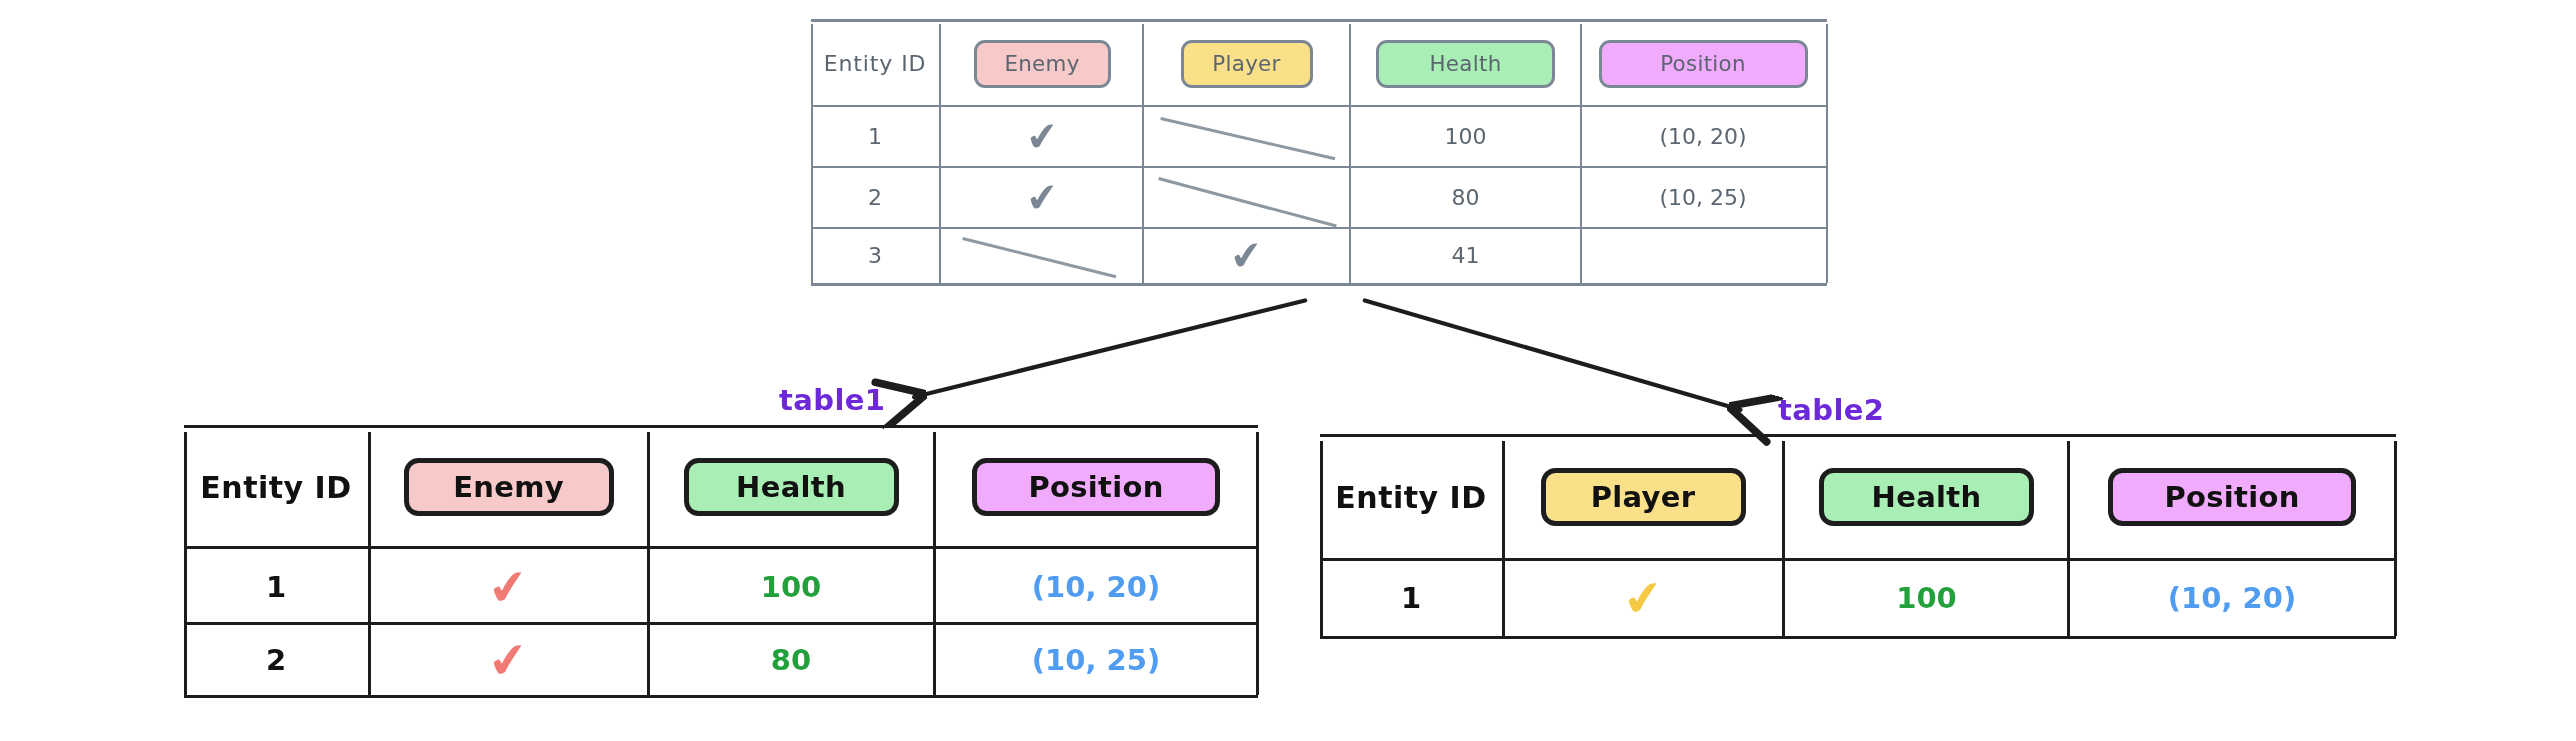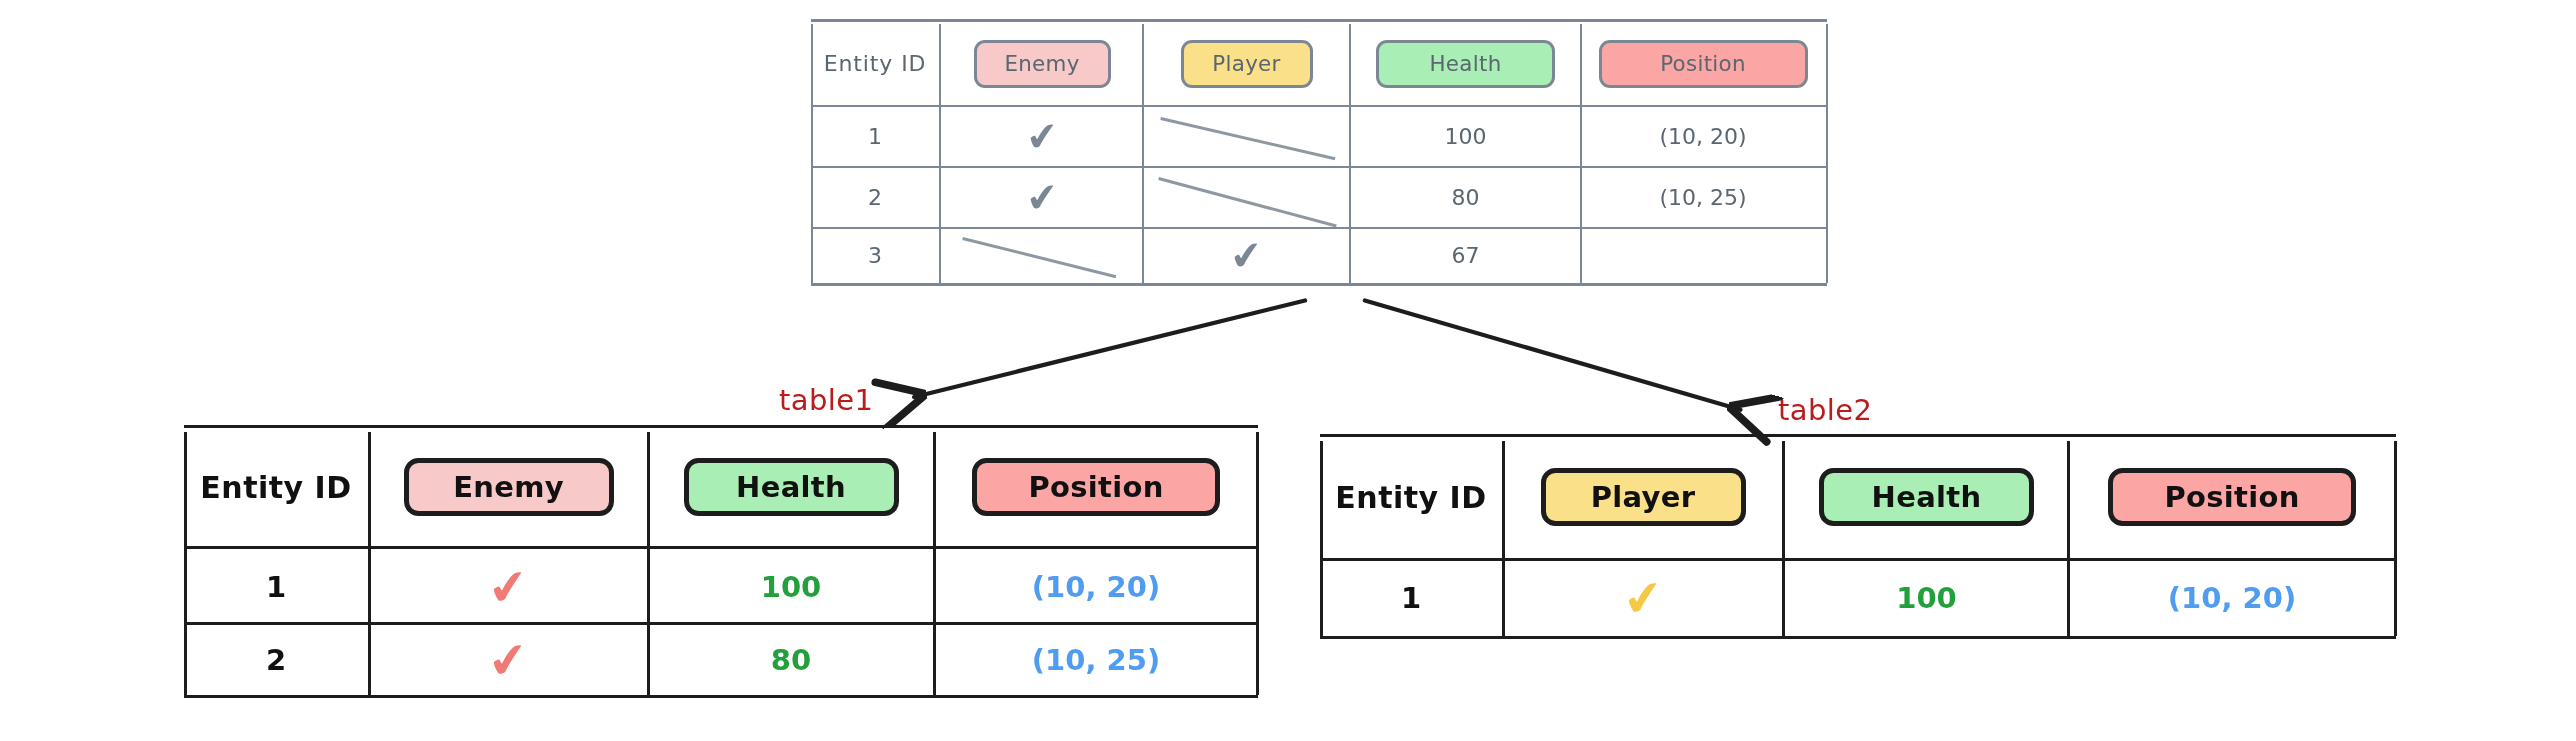"Position" .chip-position { background: #fca5a5 -> #f0abfc }
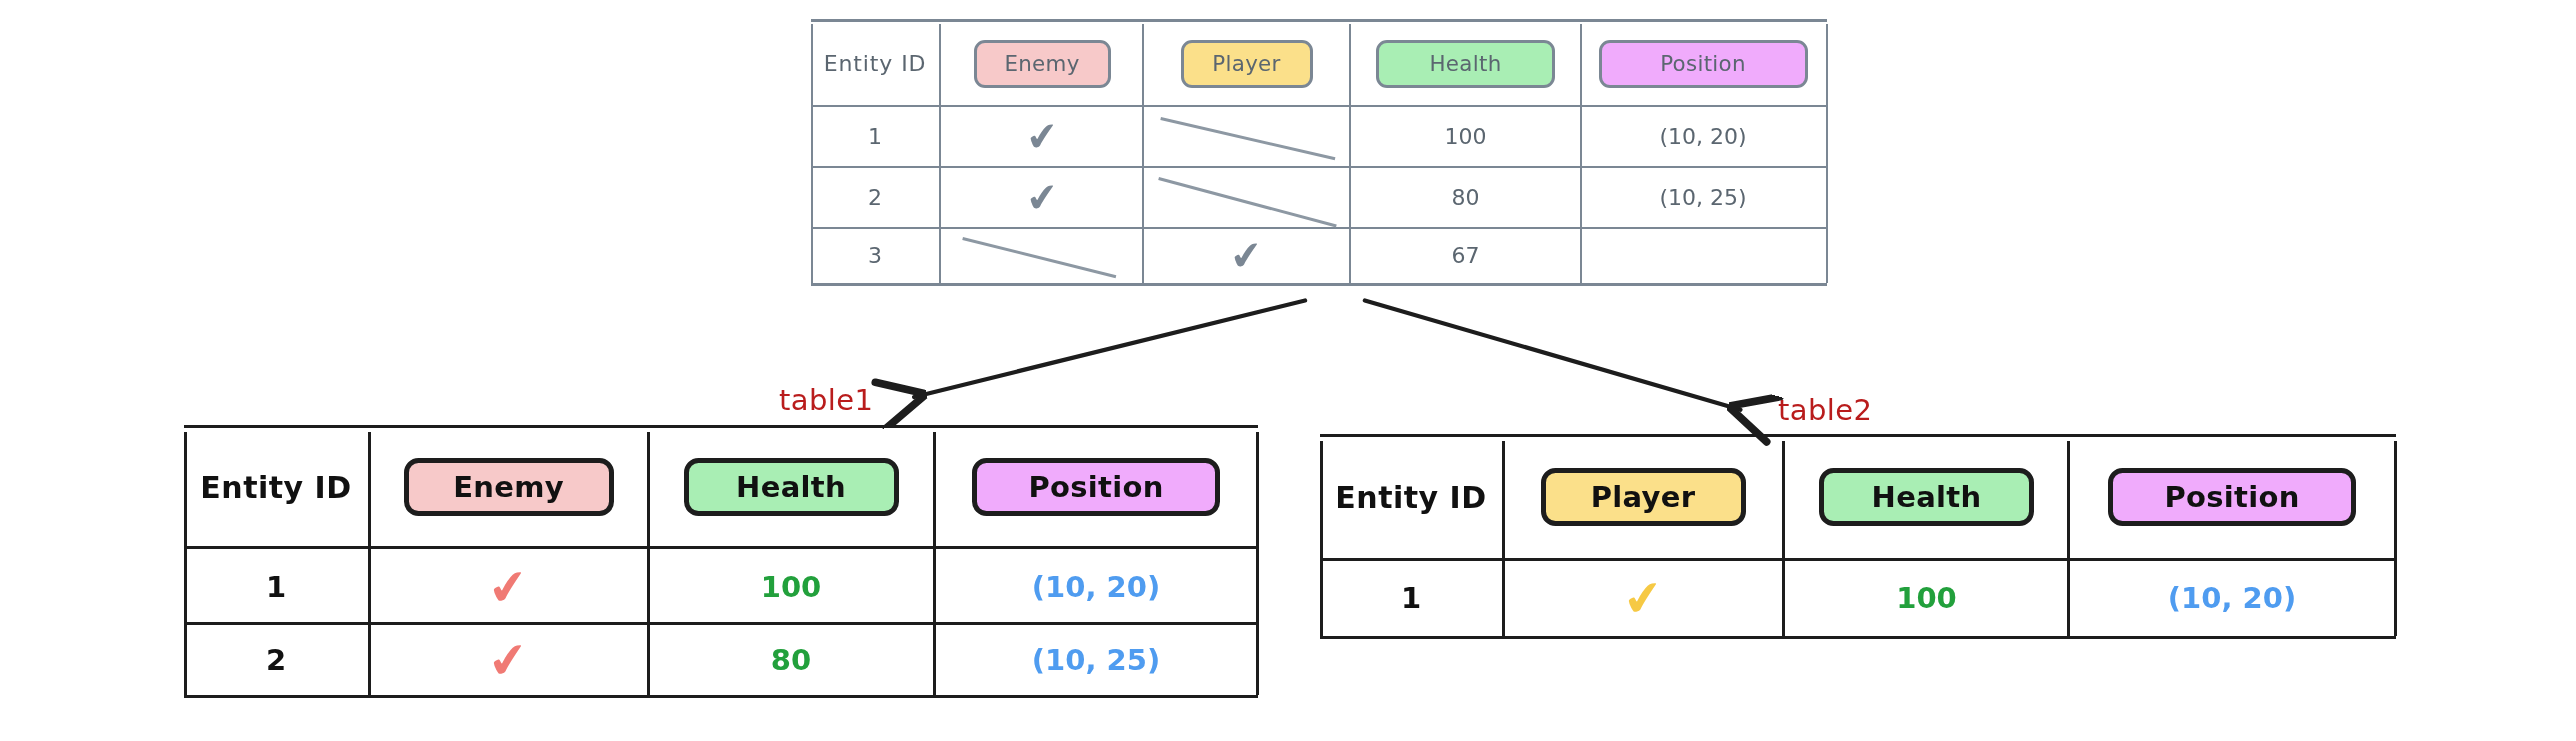"67" span.val-sm { text: 67 -> 41 }
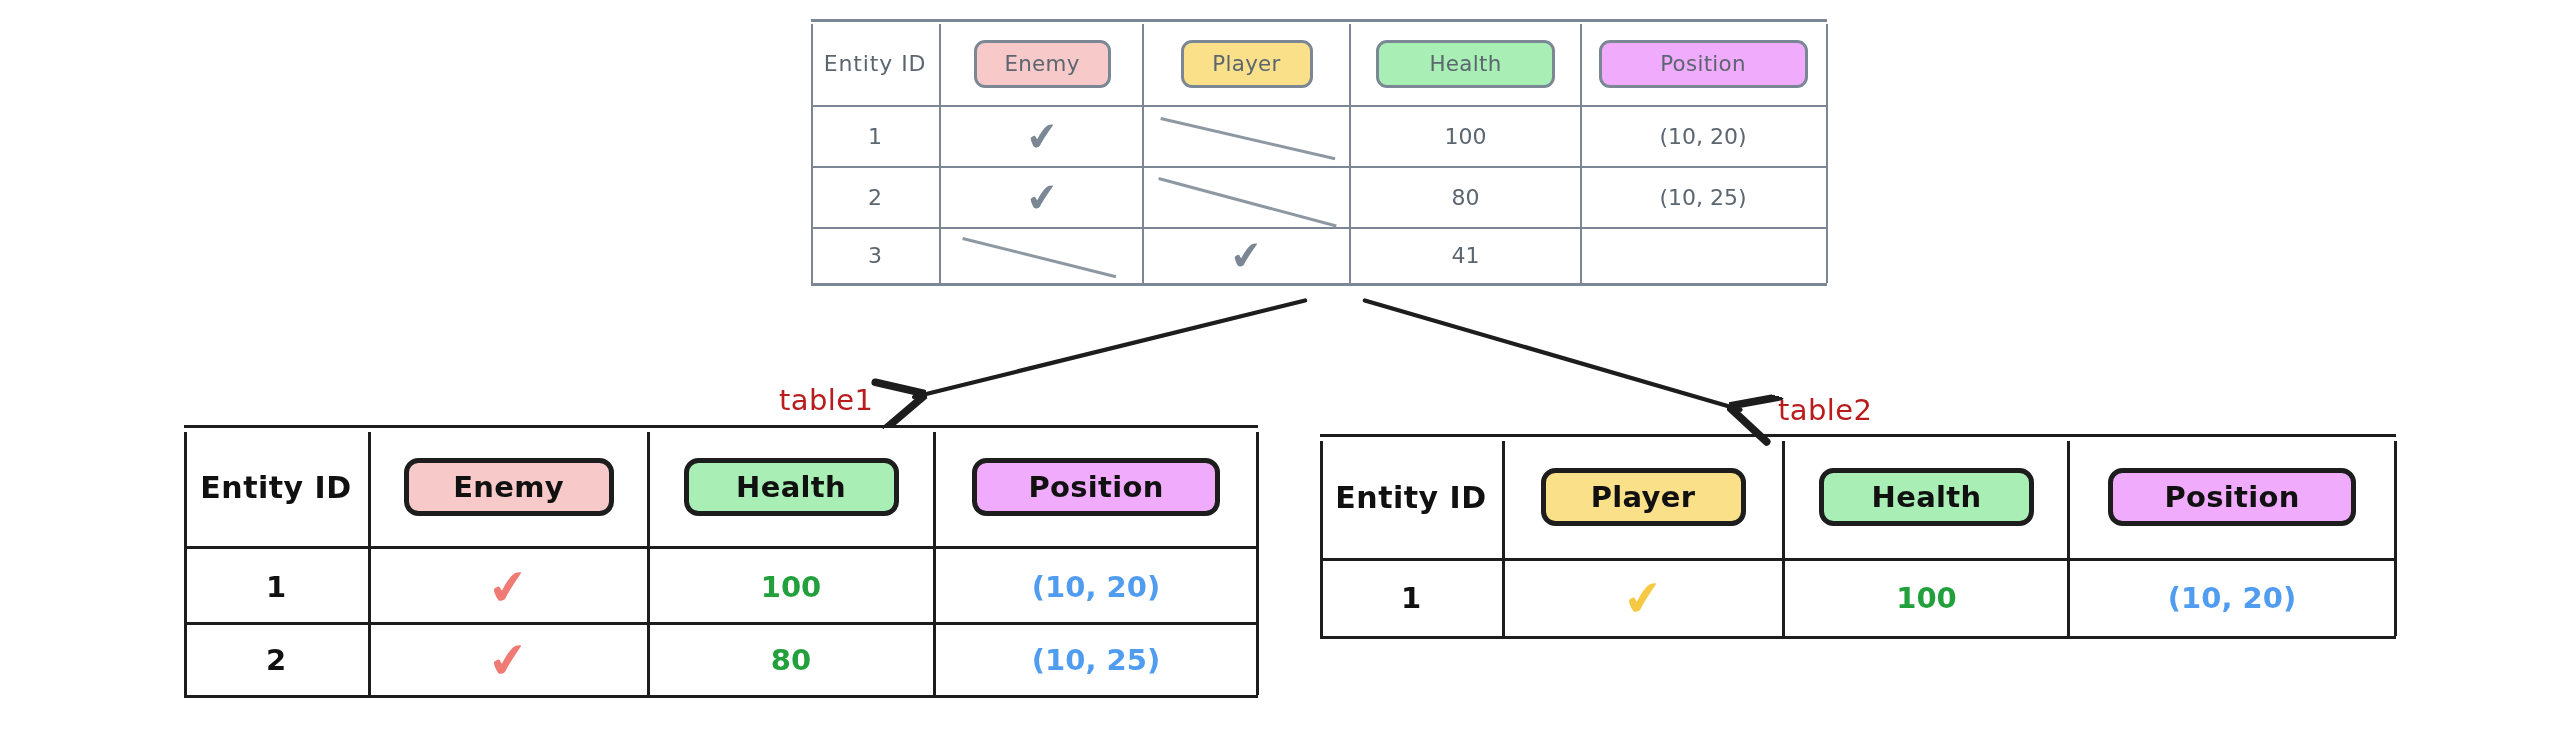"table1" .tbl-label { color: #b91c1c -> #6d28d9; font-weight: 400 -> 700 }
